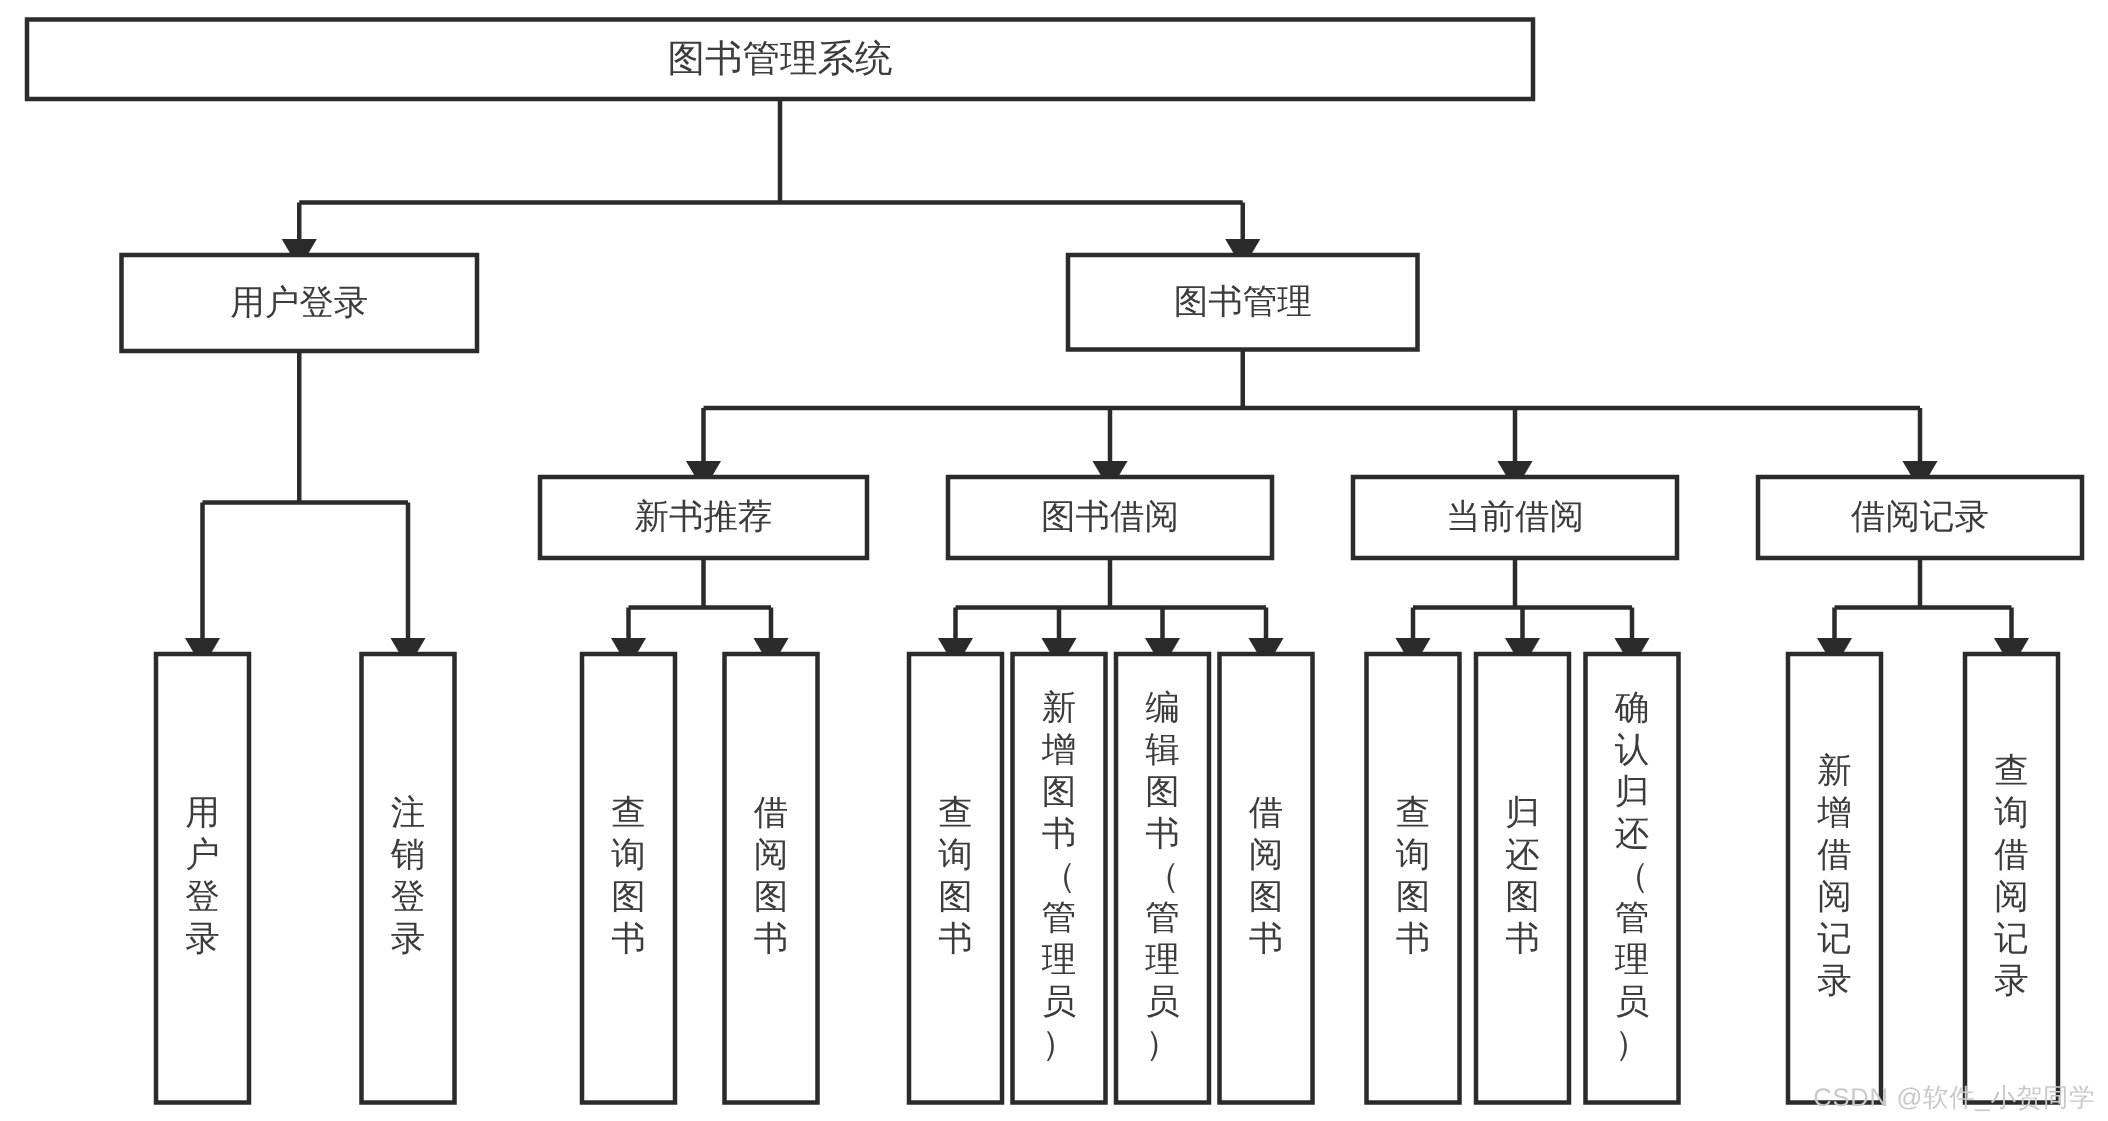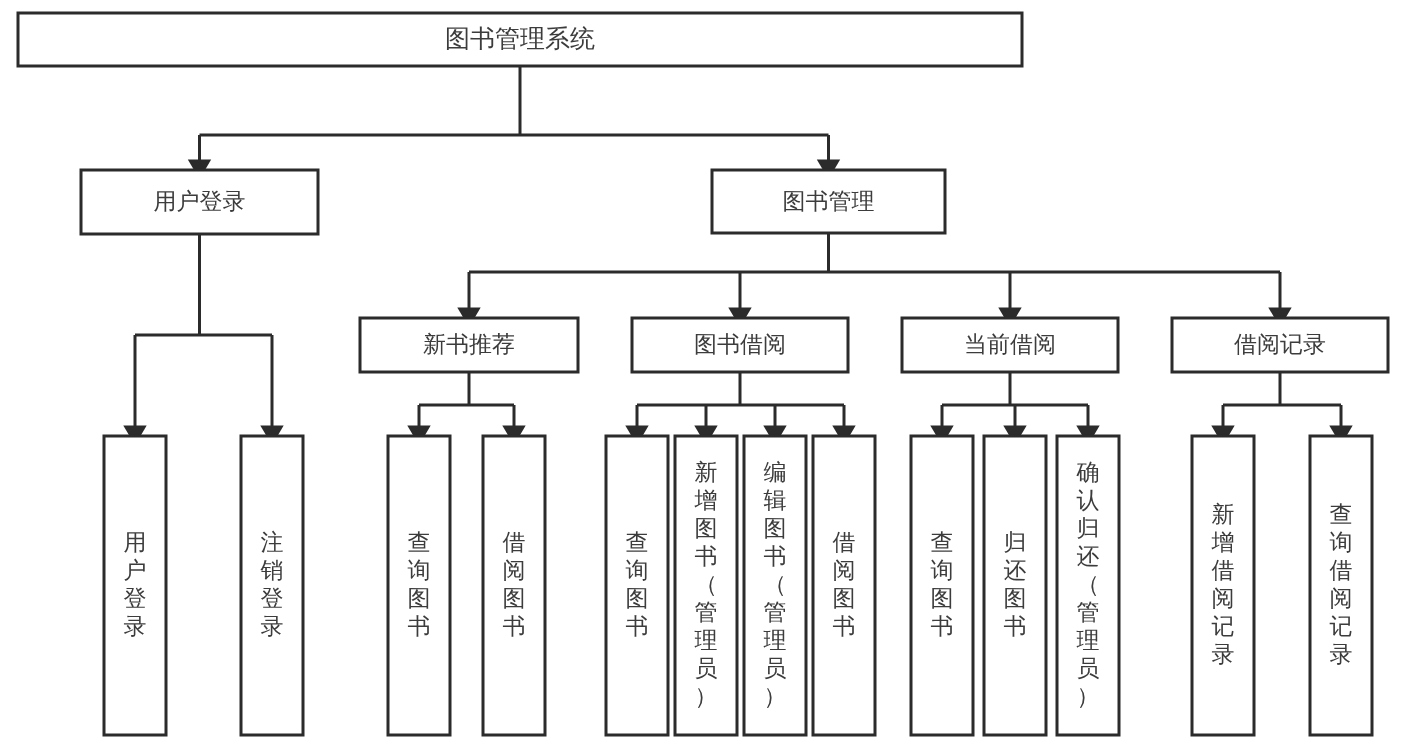"CSDN @软件_小贺同学" div.watermark { html: none -> <div>CSDN @软件_小贺同学</div> }
